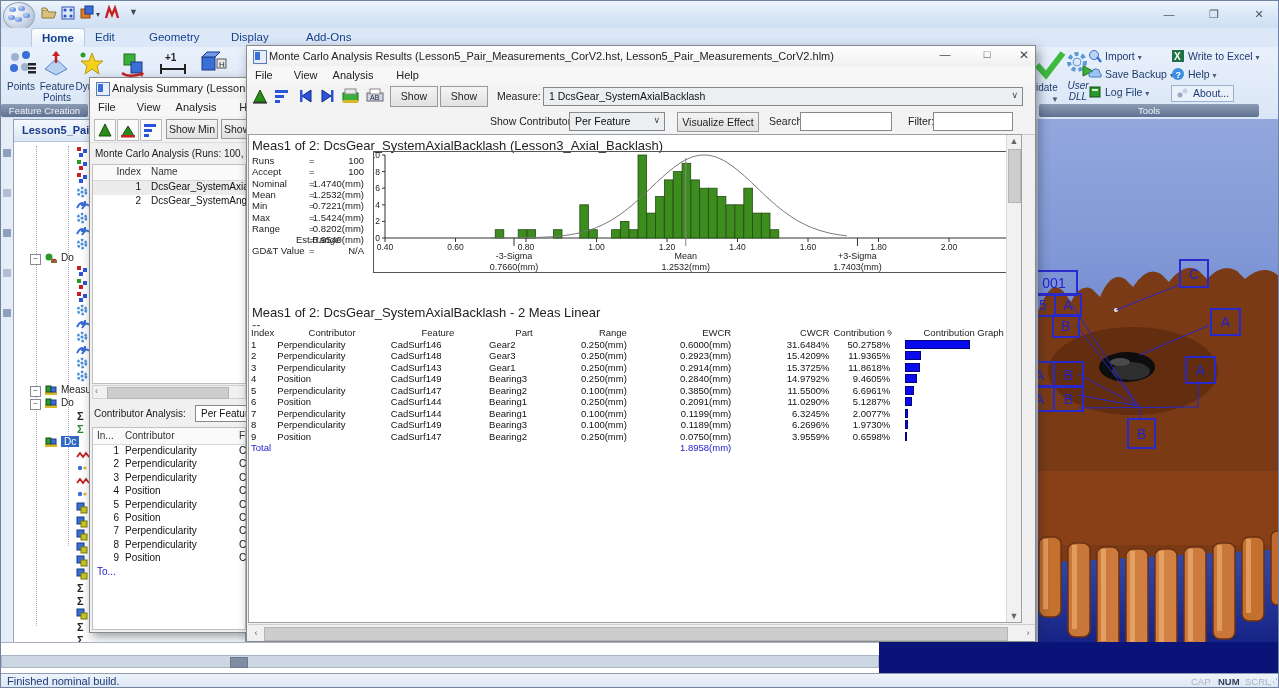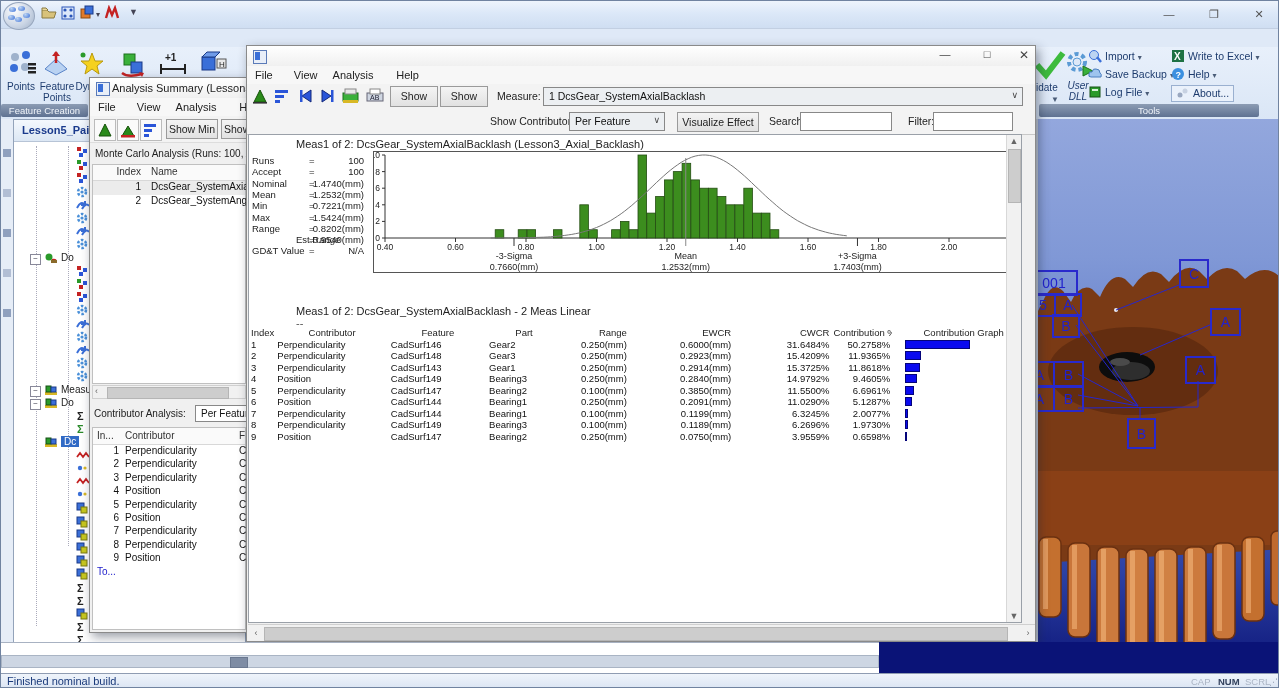"Home" div.abs { html: none -> <div> <span>Home</span> <span>Edit</span> <span>Geometry</span> <span>Display</span> <span>Add-Ons</span> </div> }
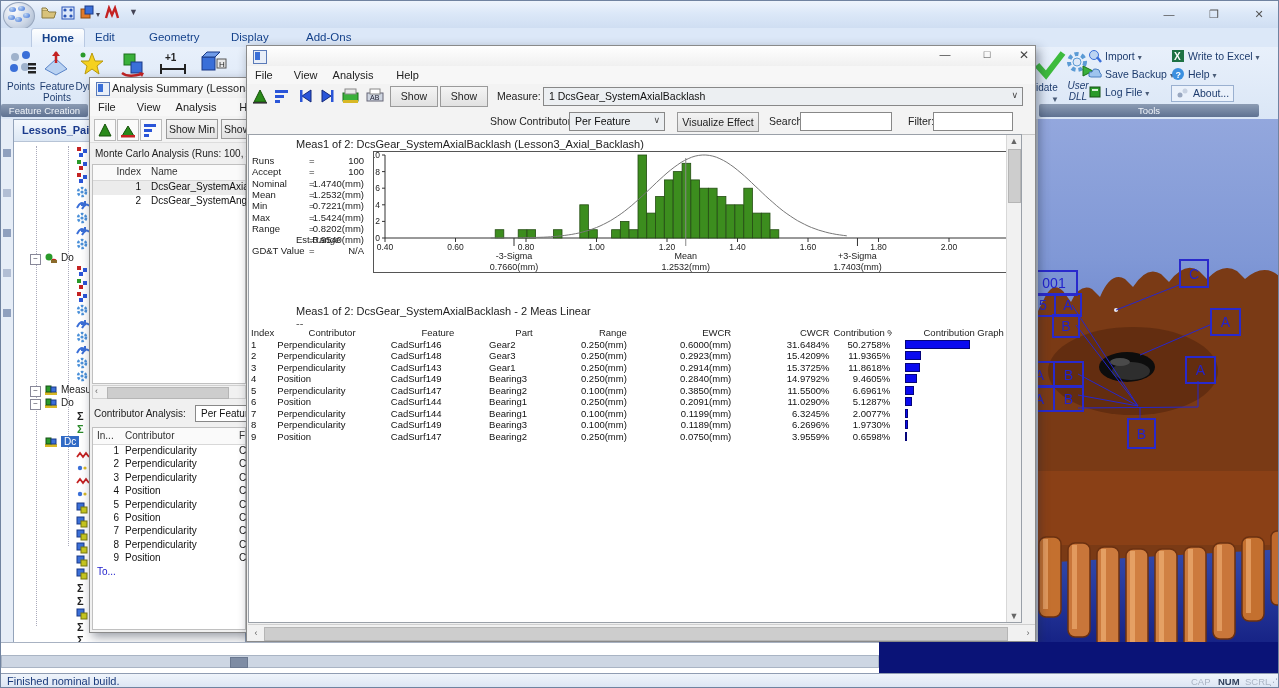"Monte Carlo Analysis Results" span.txt { html: none -> <span>Monte Carlo Analysis Results (Lesson5_Pair_Measurements_CorV2.hst, Lesson5_Pair_Measurements_CorV2.hlm)</span> }
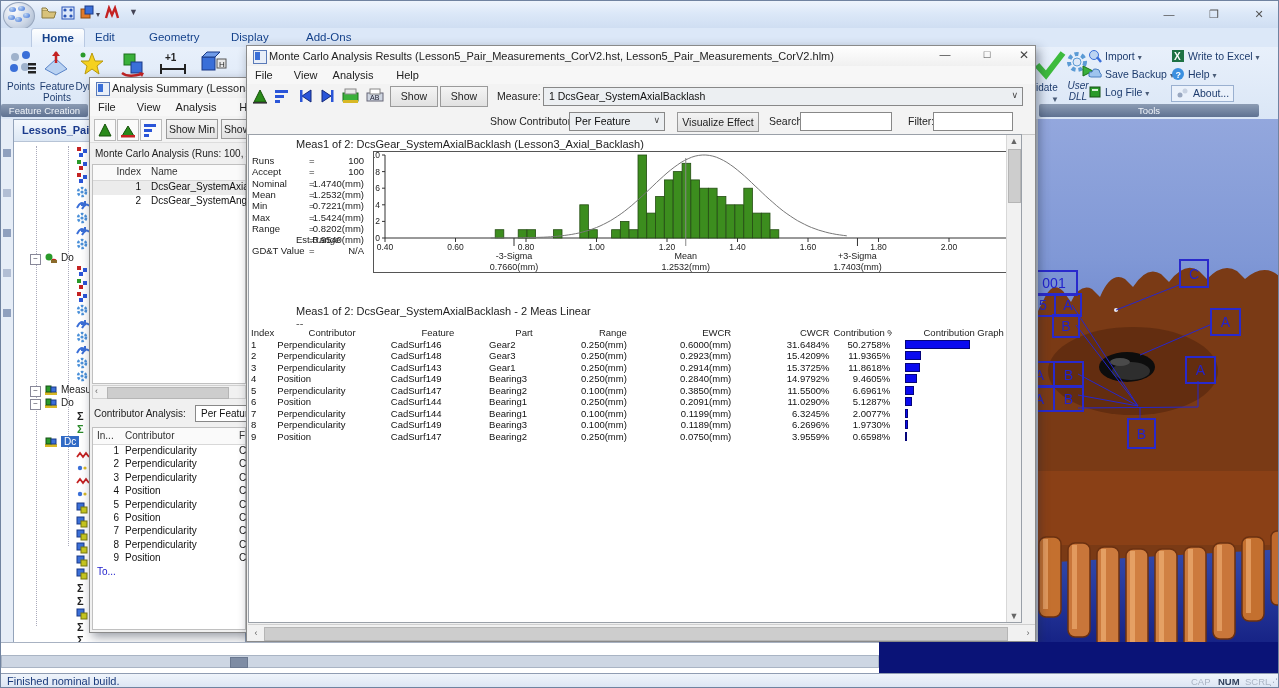"Meas1 of 2: DcsGear_SystemAxialBacklash" .sectitle { font-size: 11px -> 13px; margin-left: 44px -> none }
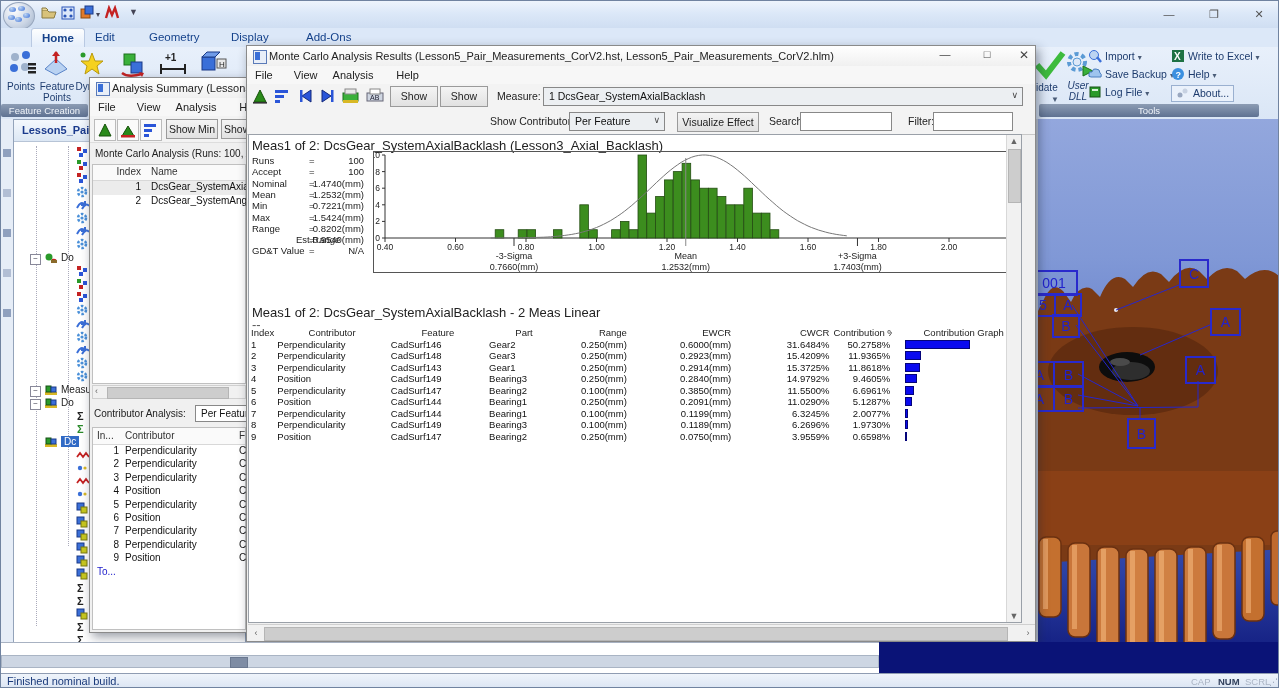"Total" tr { html: none -> <tr> <td>Total</td> <td>1.8958(mm)</td> <td></td> <td></td> <td></td> </tr> }
